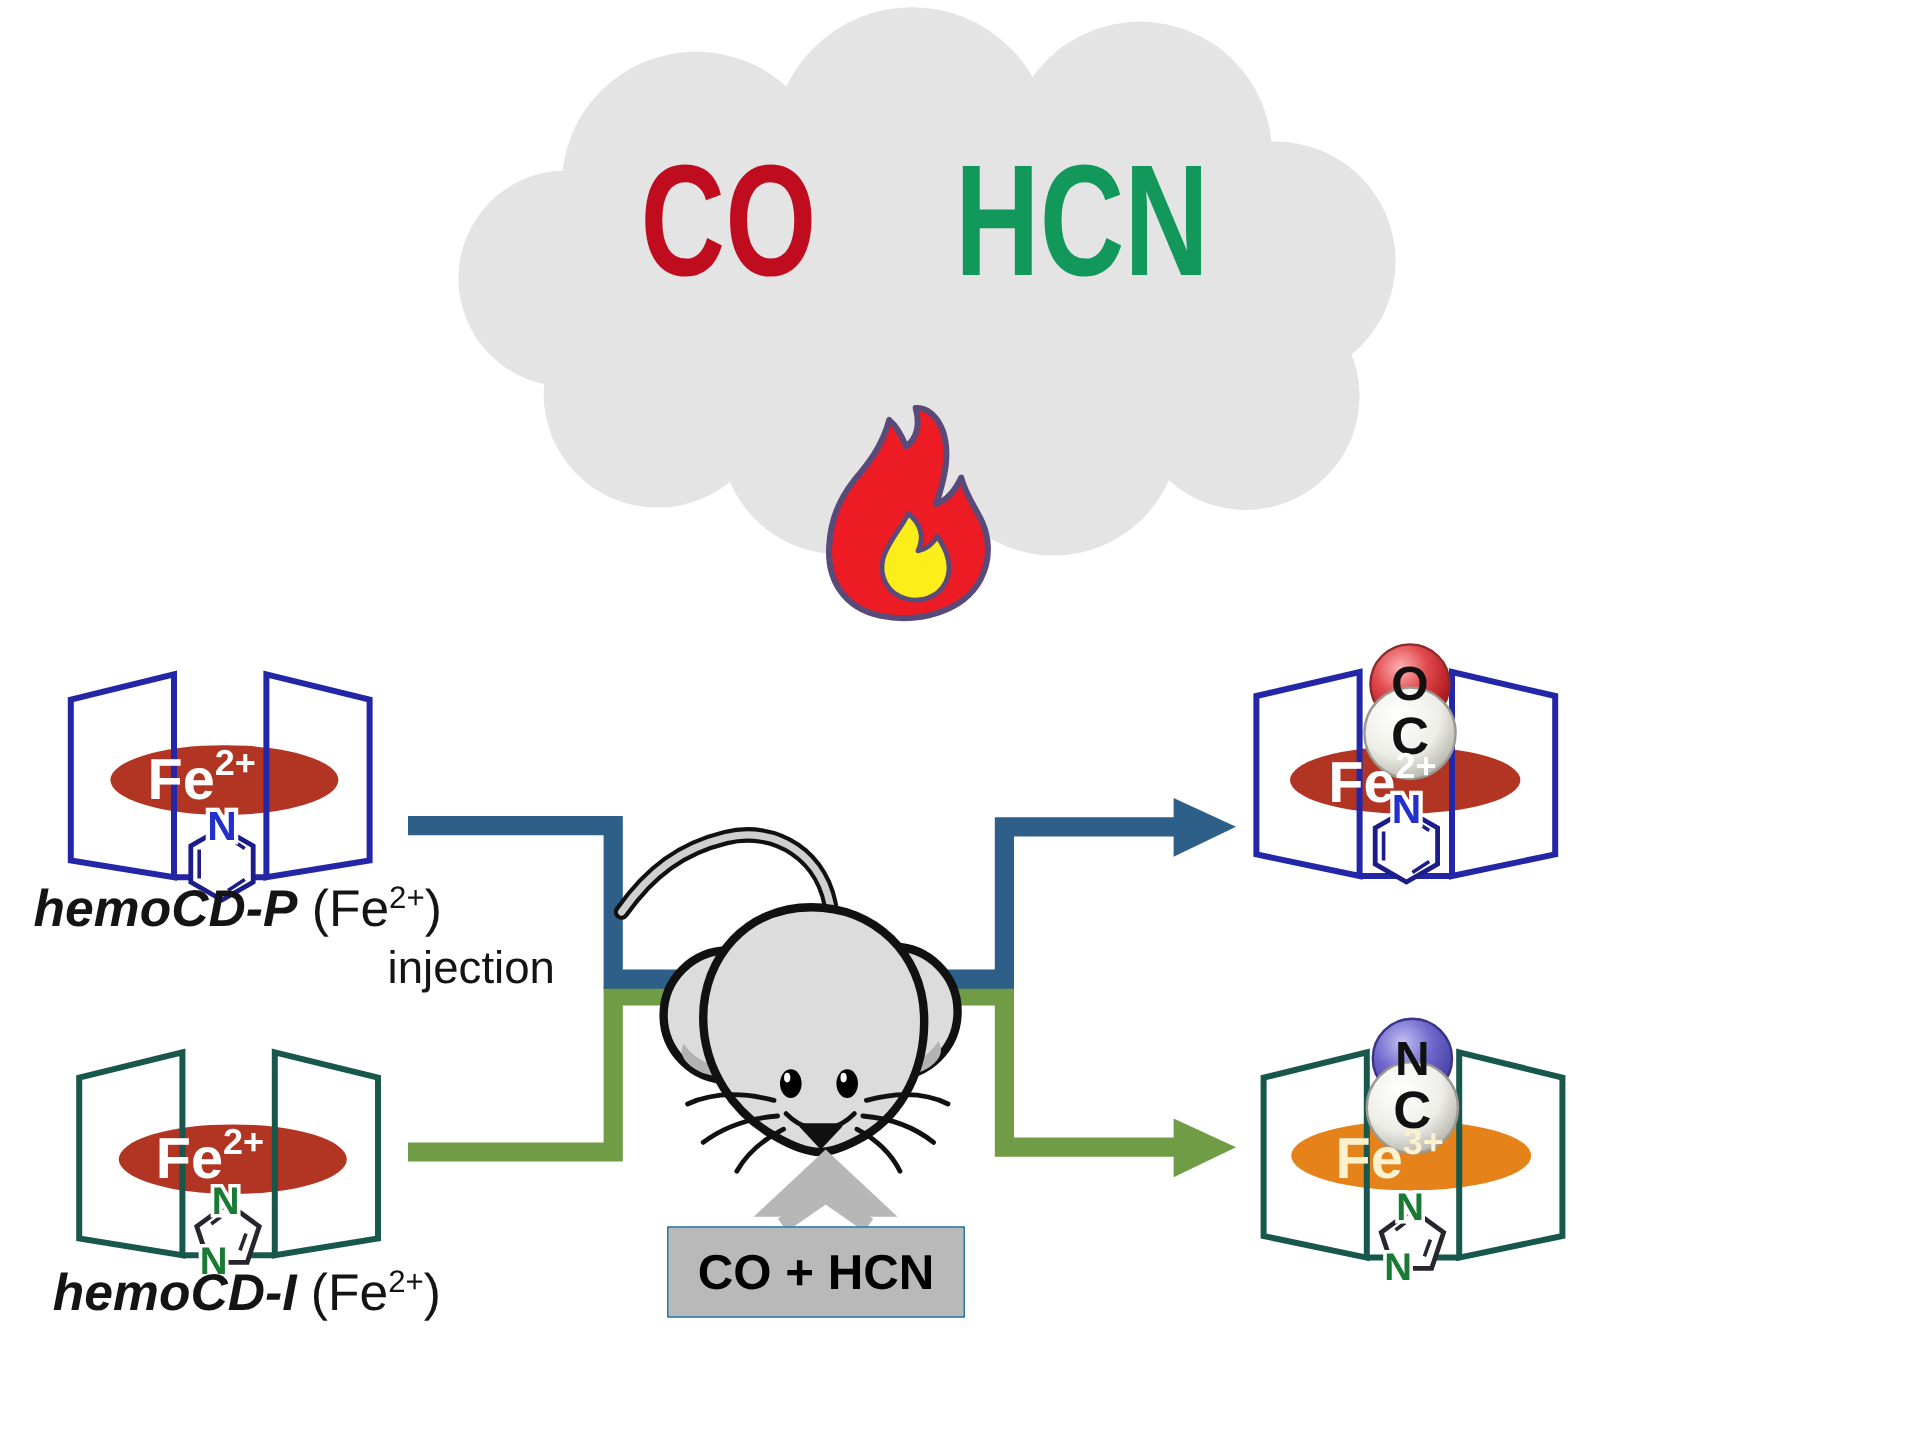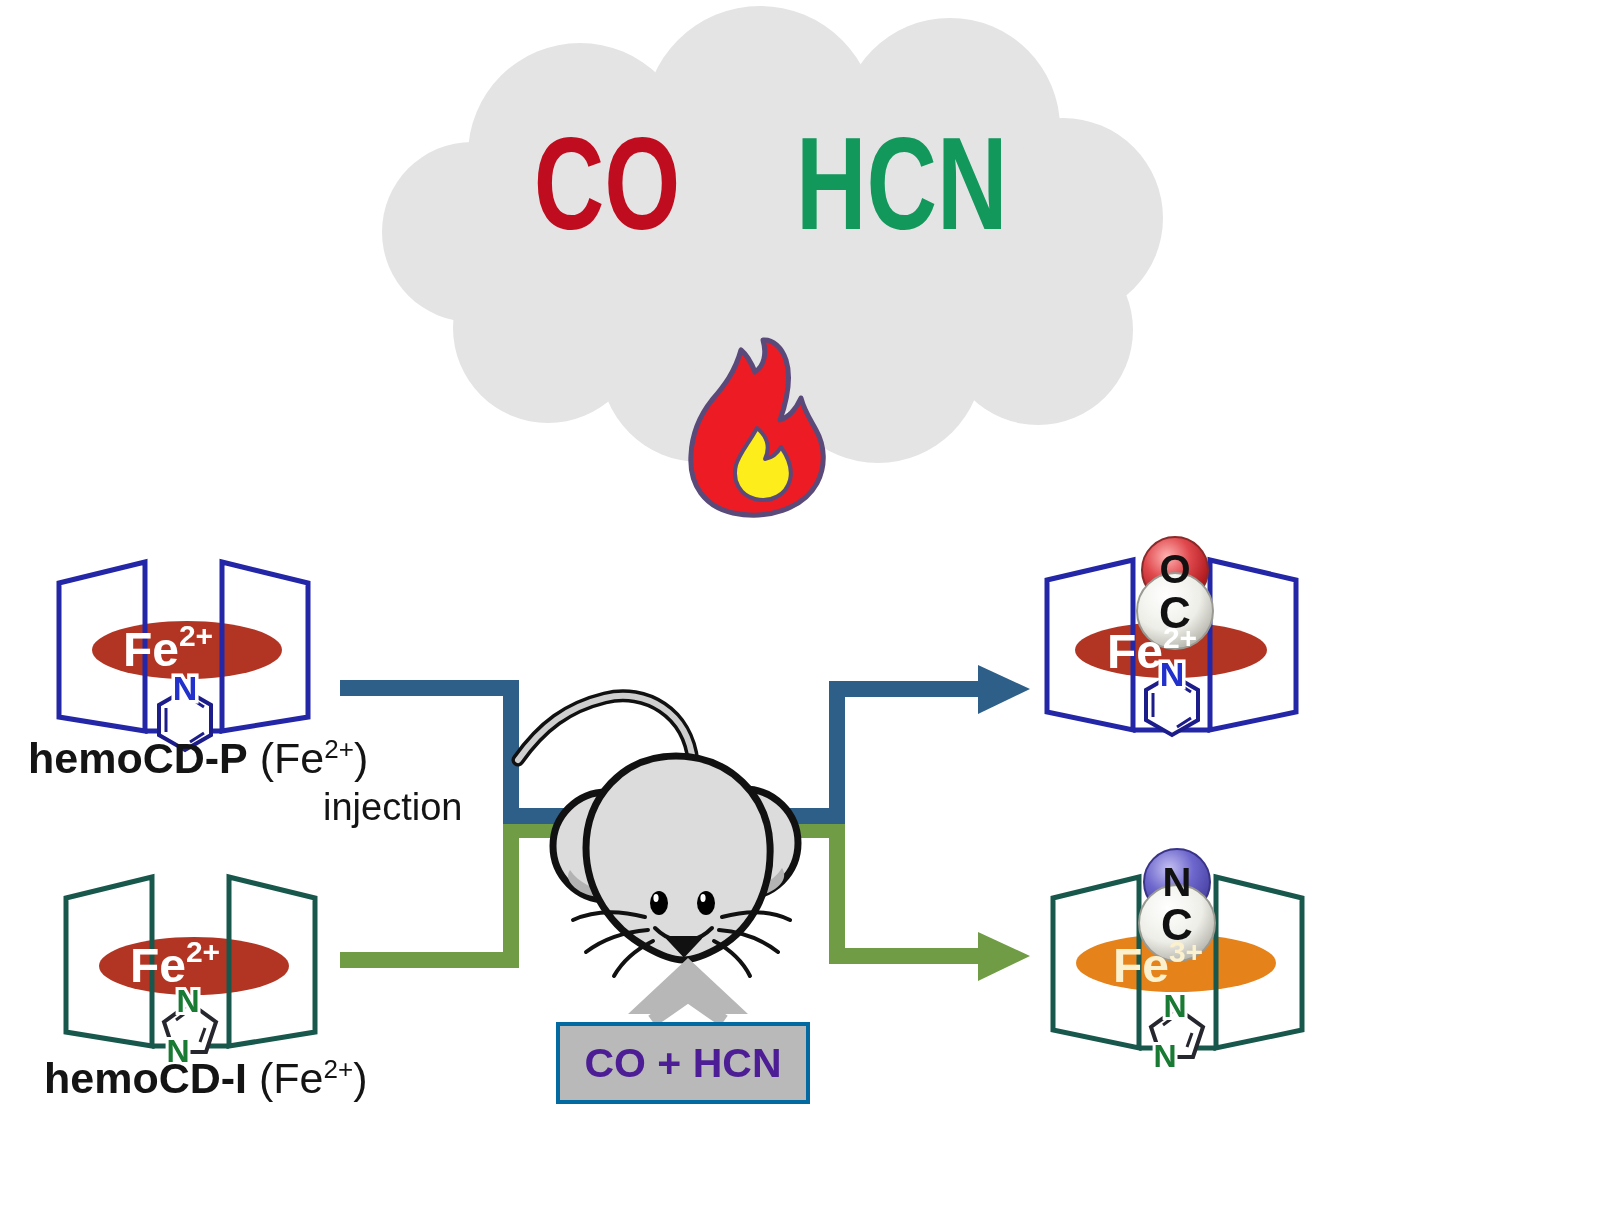"hemoCD-P" .slabel b { font-style: none -> italic }
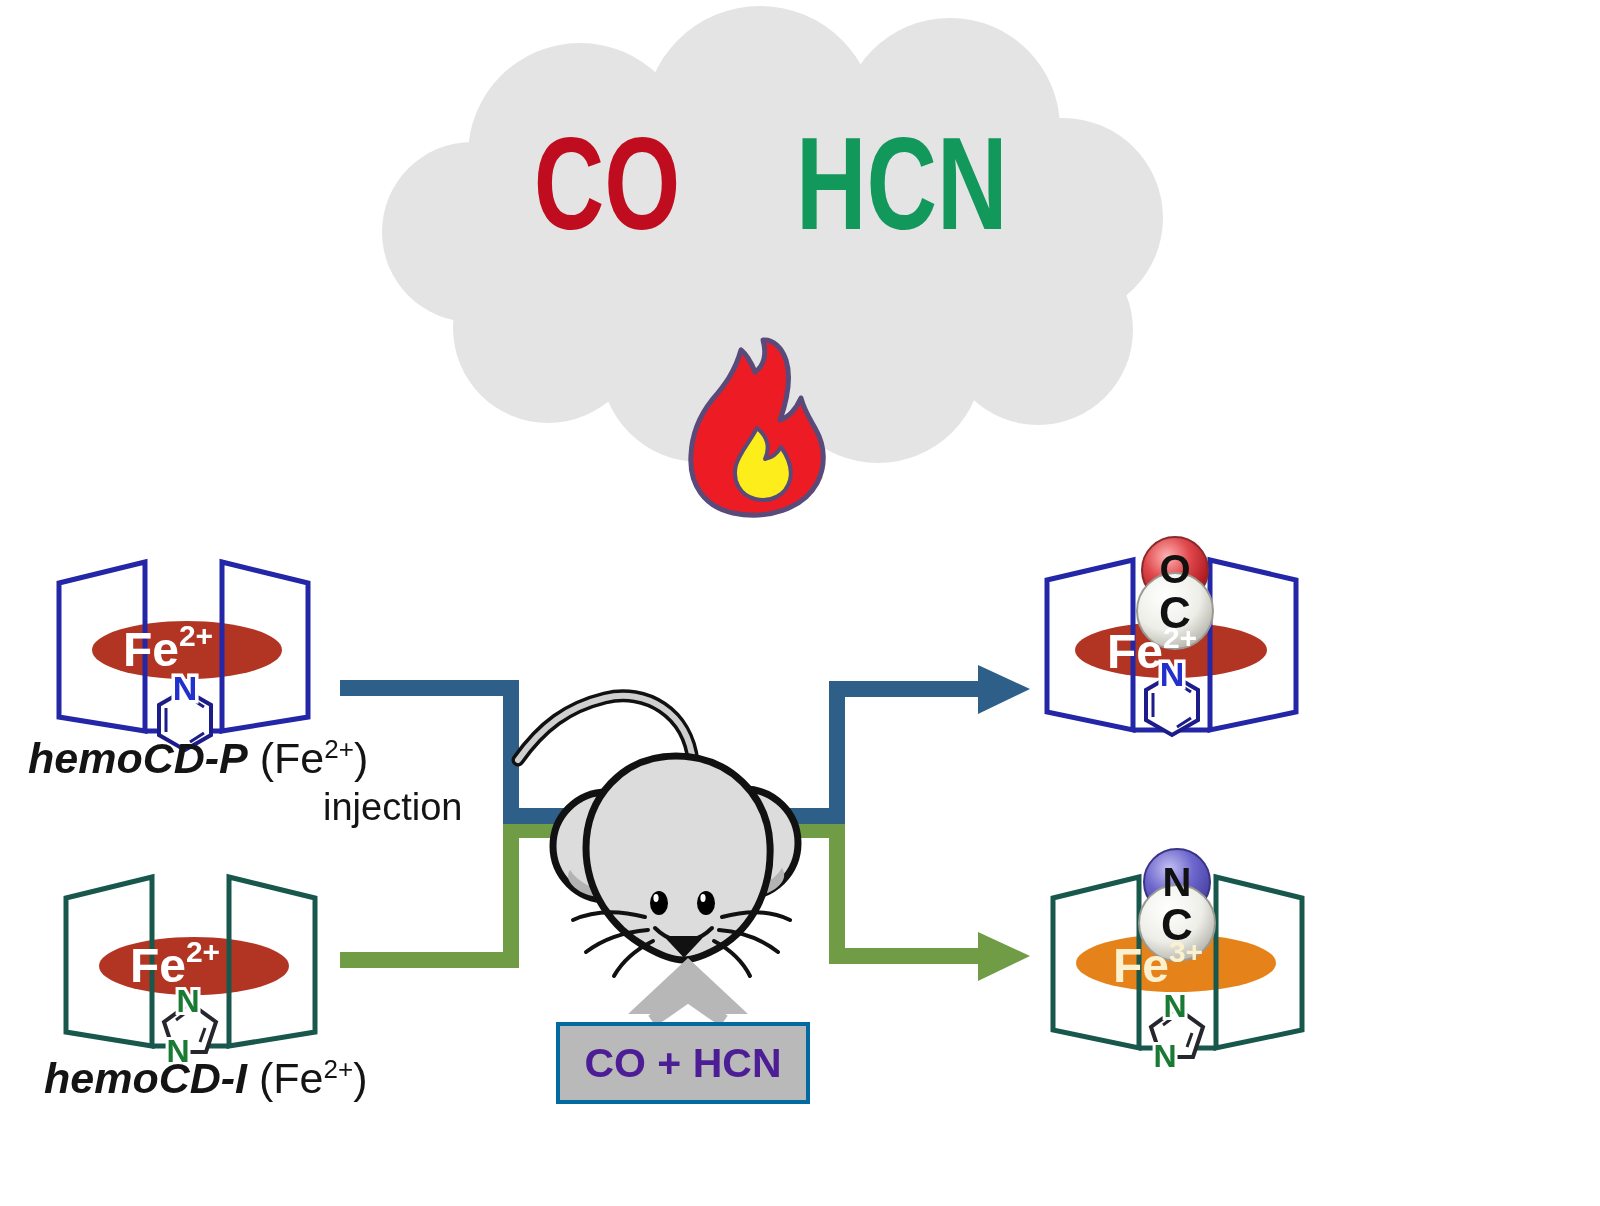"CO + HCN" .gasbox { border: 4px solid #0369a1 -> 1px solid #0369a1; color: #4c1d95 -> #000000 }
